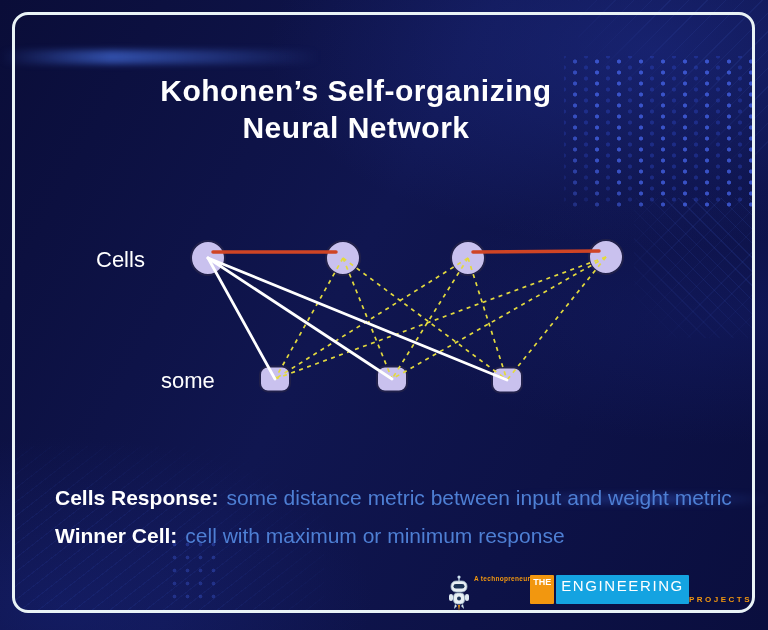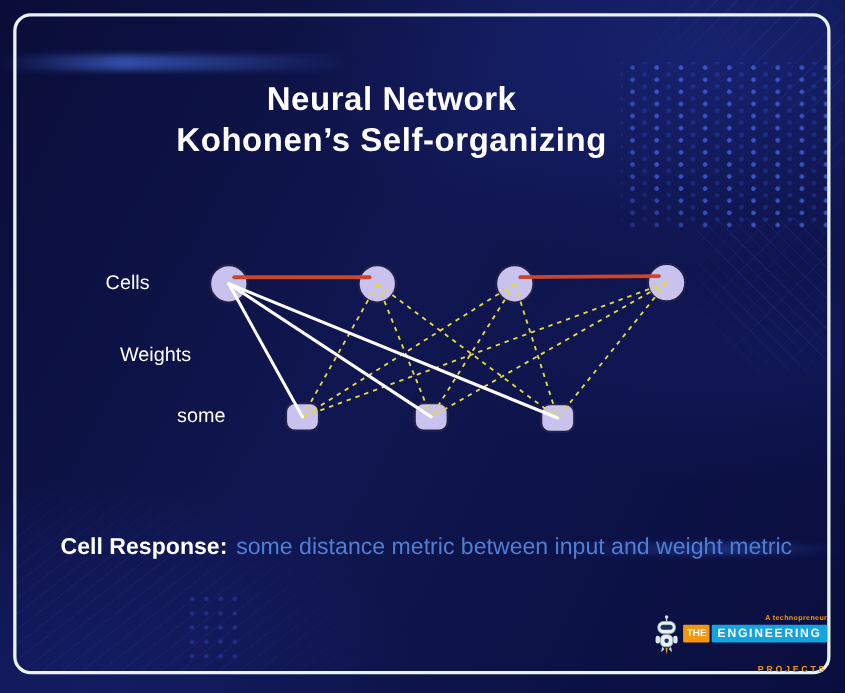"Neural Network" div { order: before "Kohonen’s Self-organizing" -> after "Kohonen’s Self-organizing" }
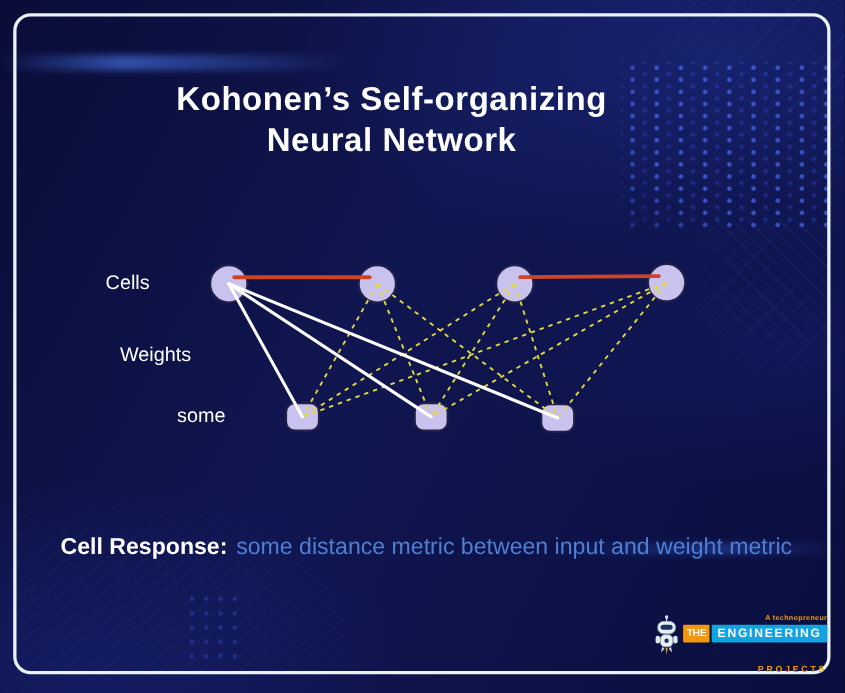"Cells" .diagram-label { font-size: 18px -> 22px }
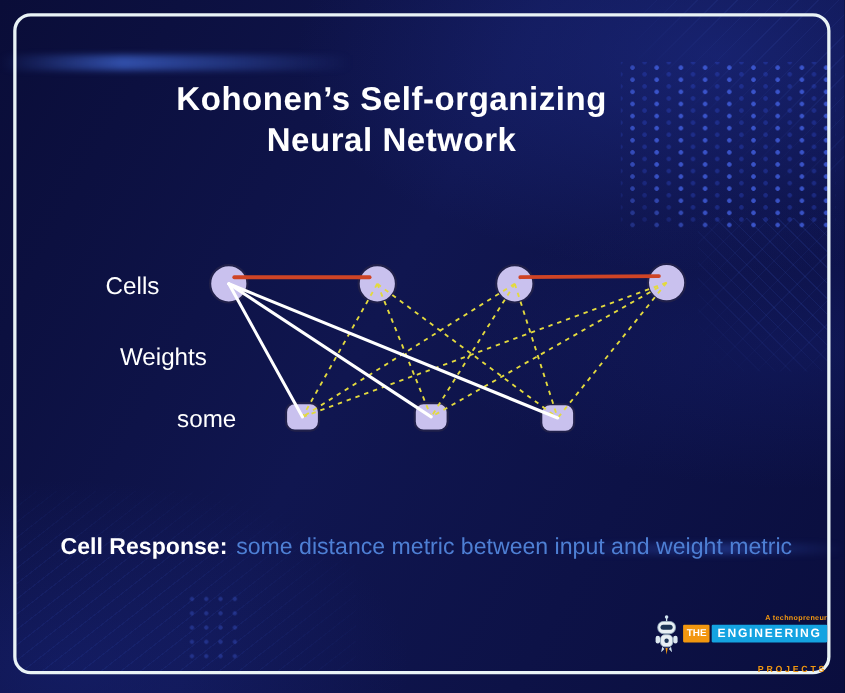"Weights" div.diagram-label { html: <div>Weights</div> -> none }
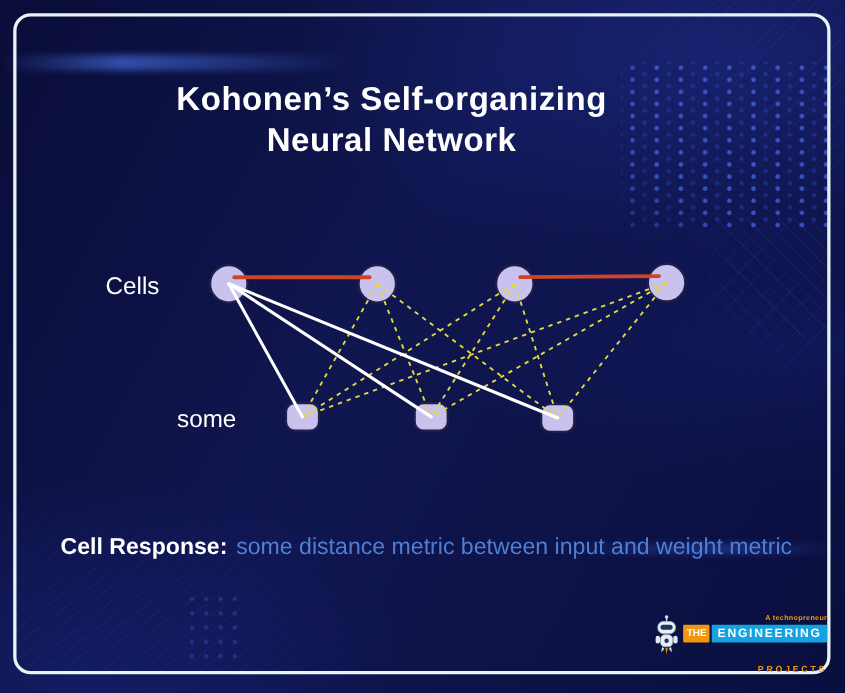"Cell Response:" span.note-label { text: Cell -> Cells }
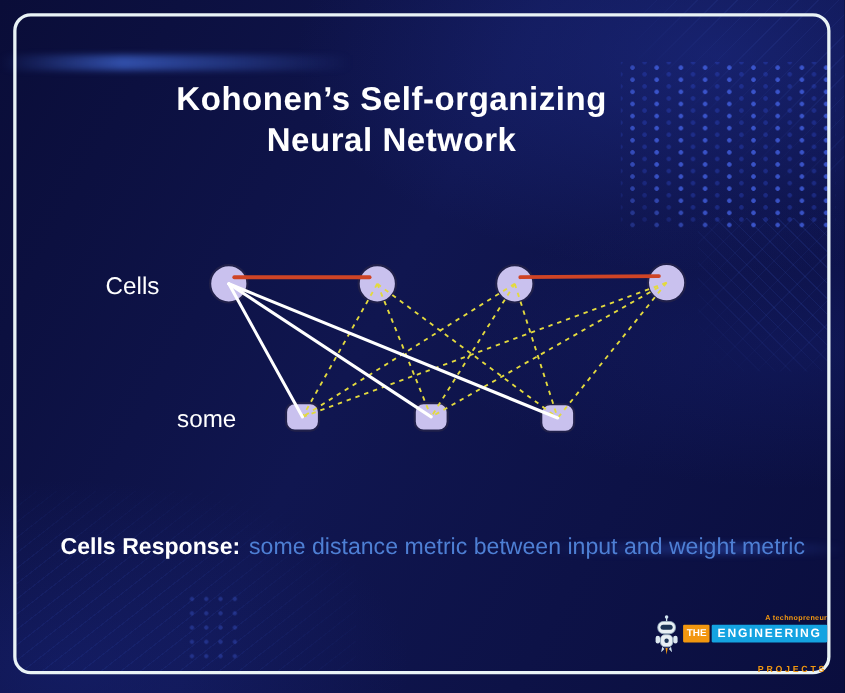"Winner Cell: cell with maximum" div.note-row { html: none -> <div> <span>Winner Cell:</span><span>cell with maximum or minimum response</span> </div> }
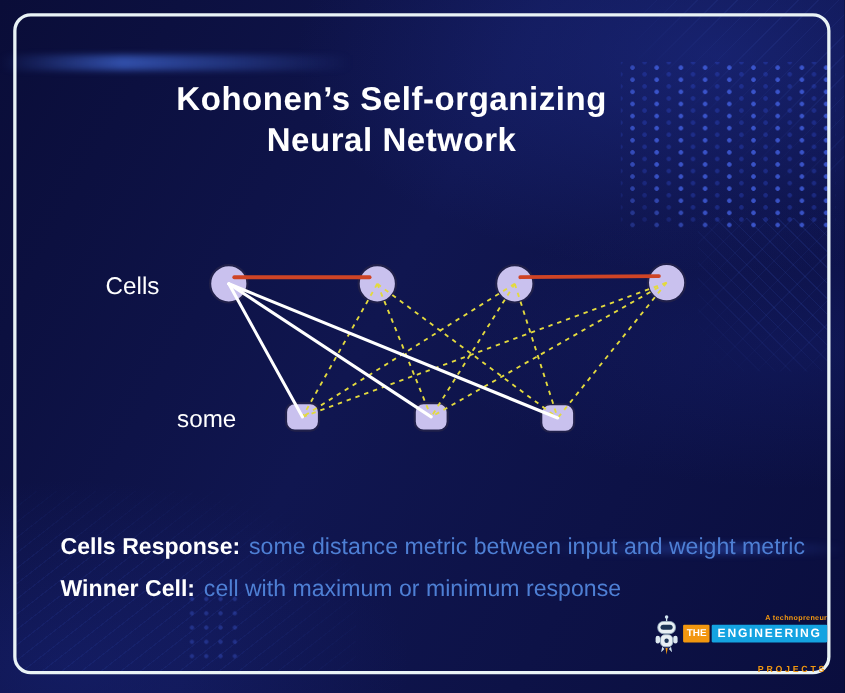"THE" .logo-text { align-items: flex-end -> none; flex-direction: column -> row }
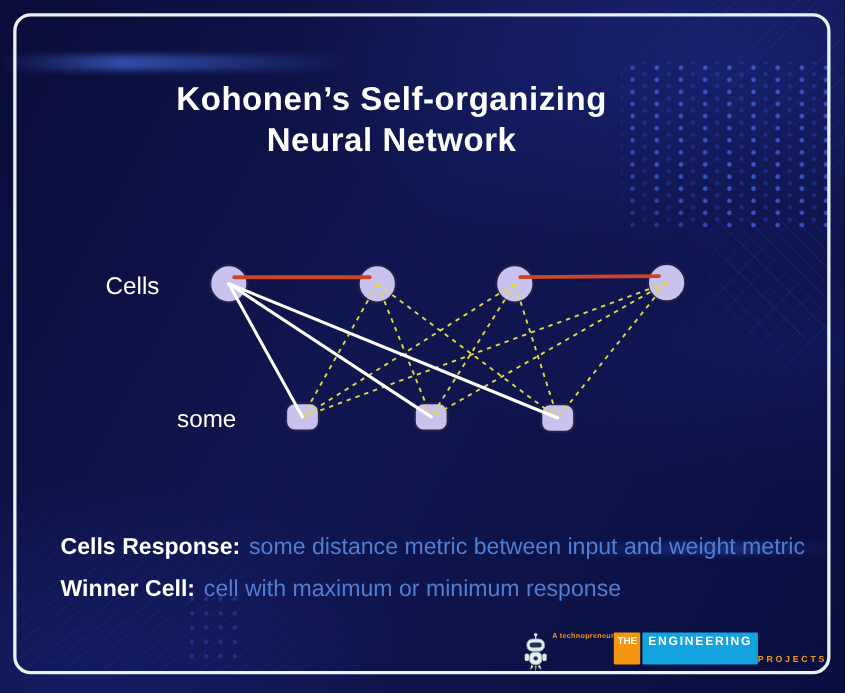"ENGINEERING" .eng-box { font-size: 11px -> 15px; font-weight: 700 -> 400 }
